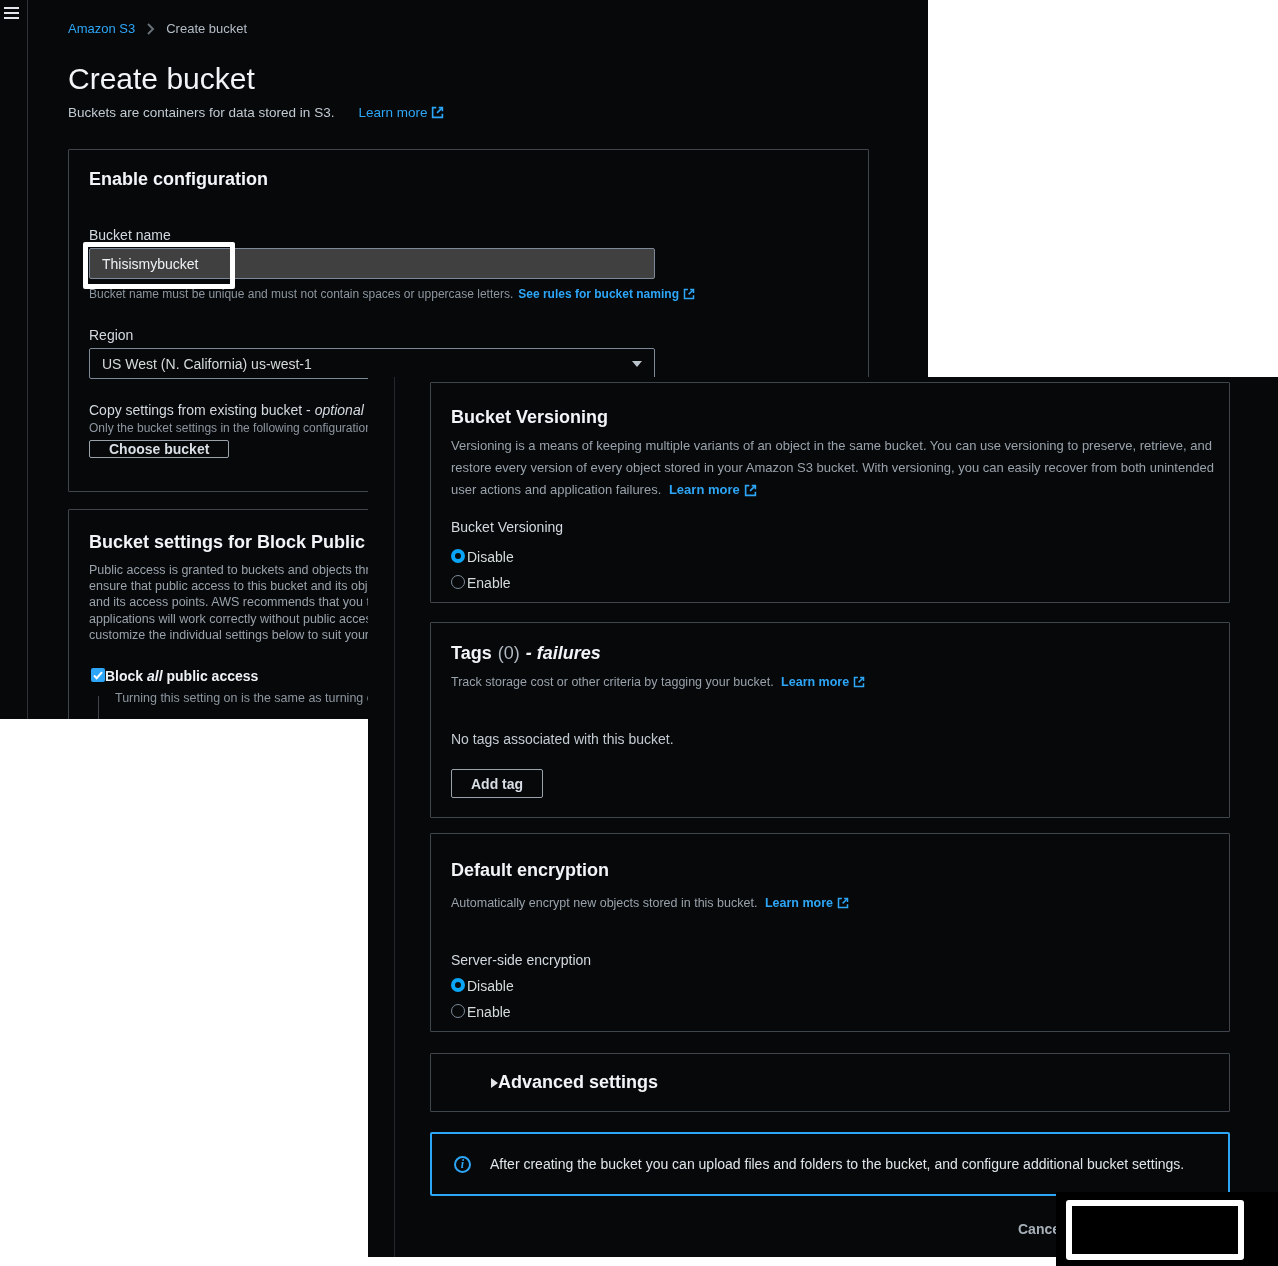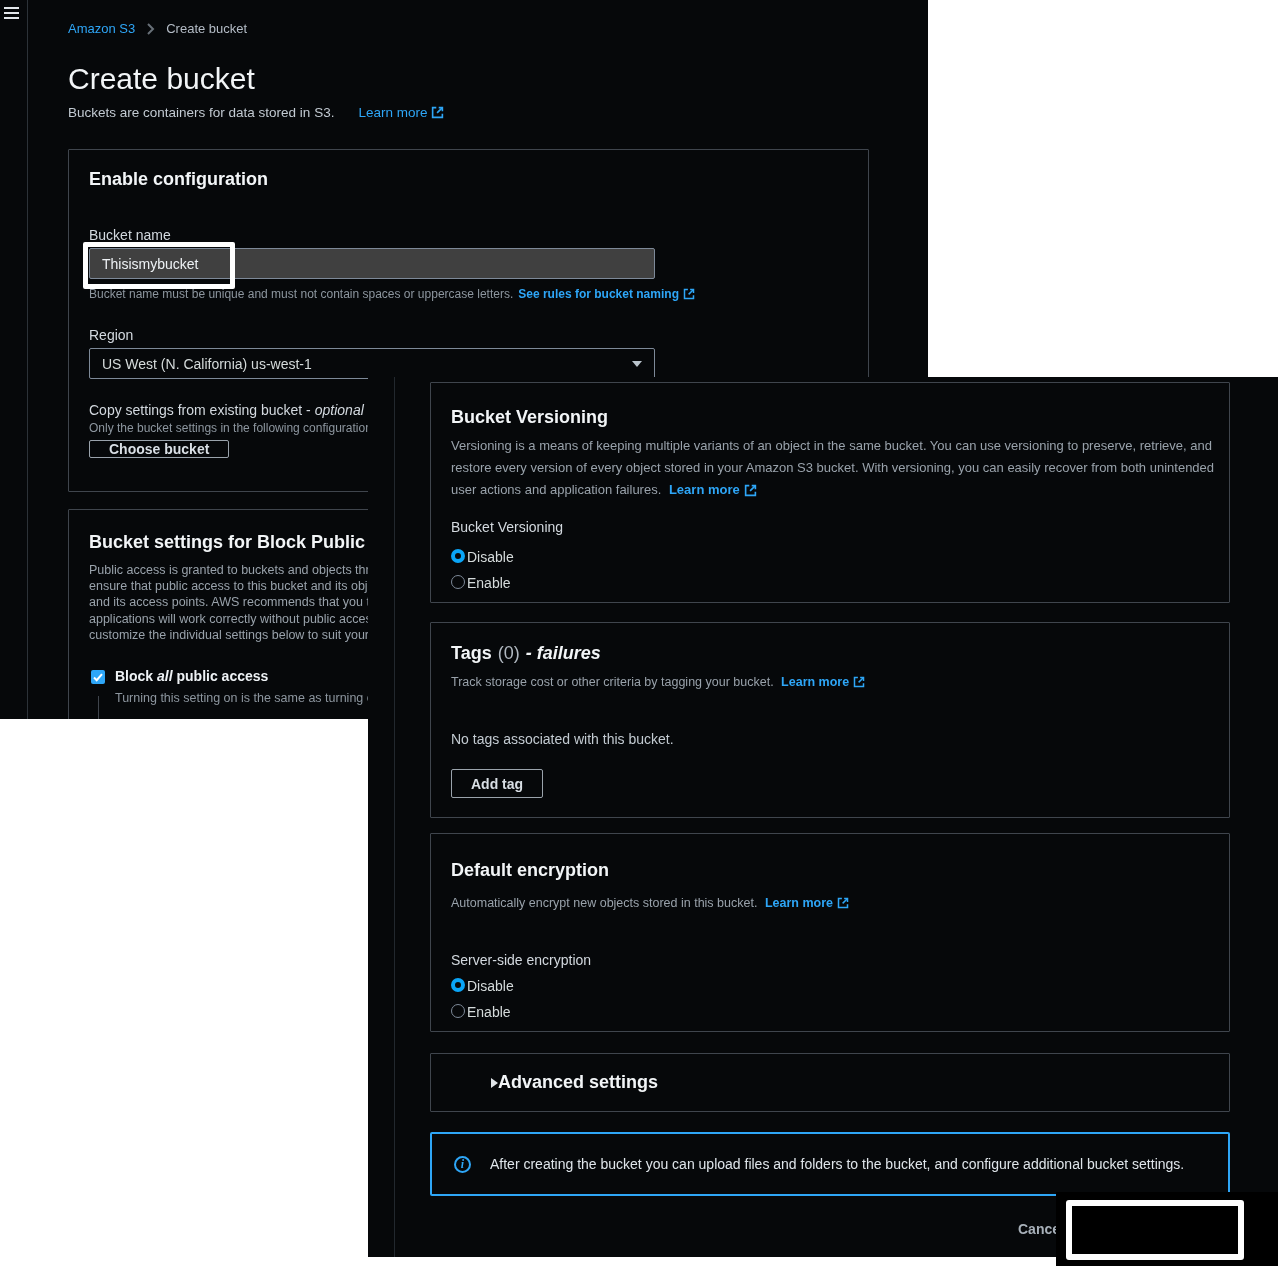"Block all public access" .check-row { align-items: flex-end -> flex-start; gap: 10px -> none }
